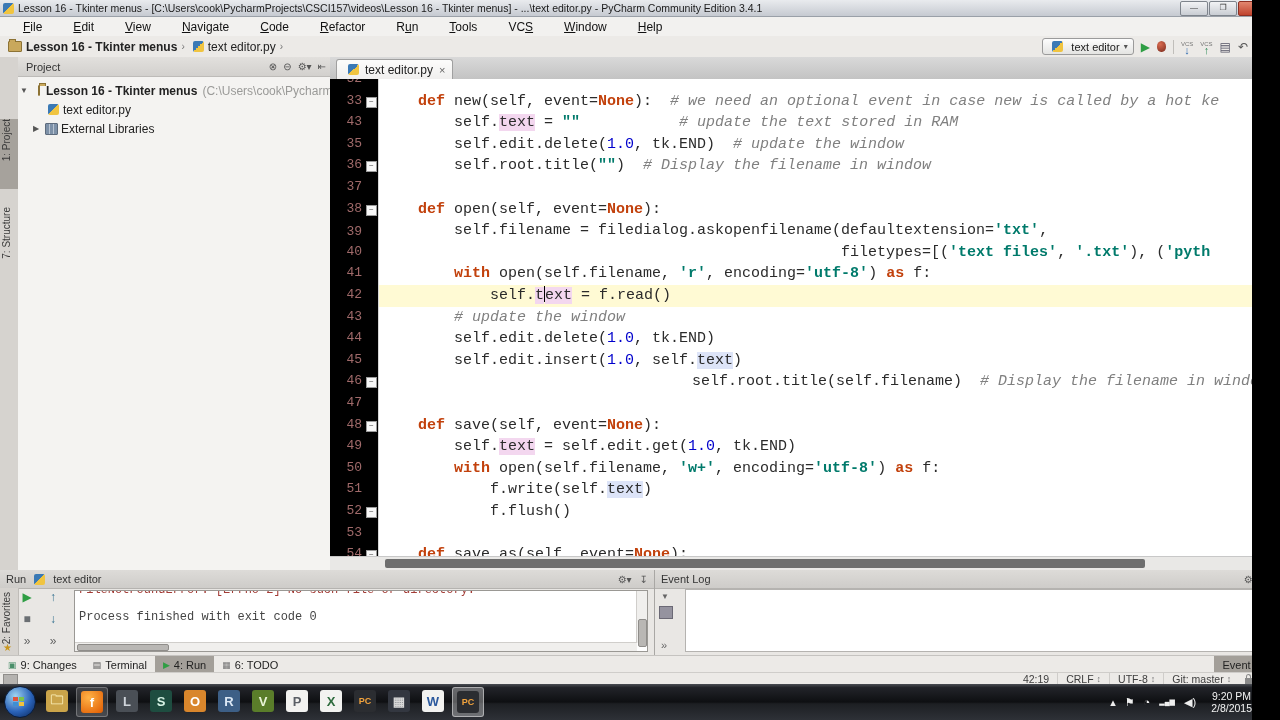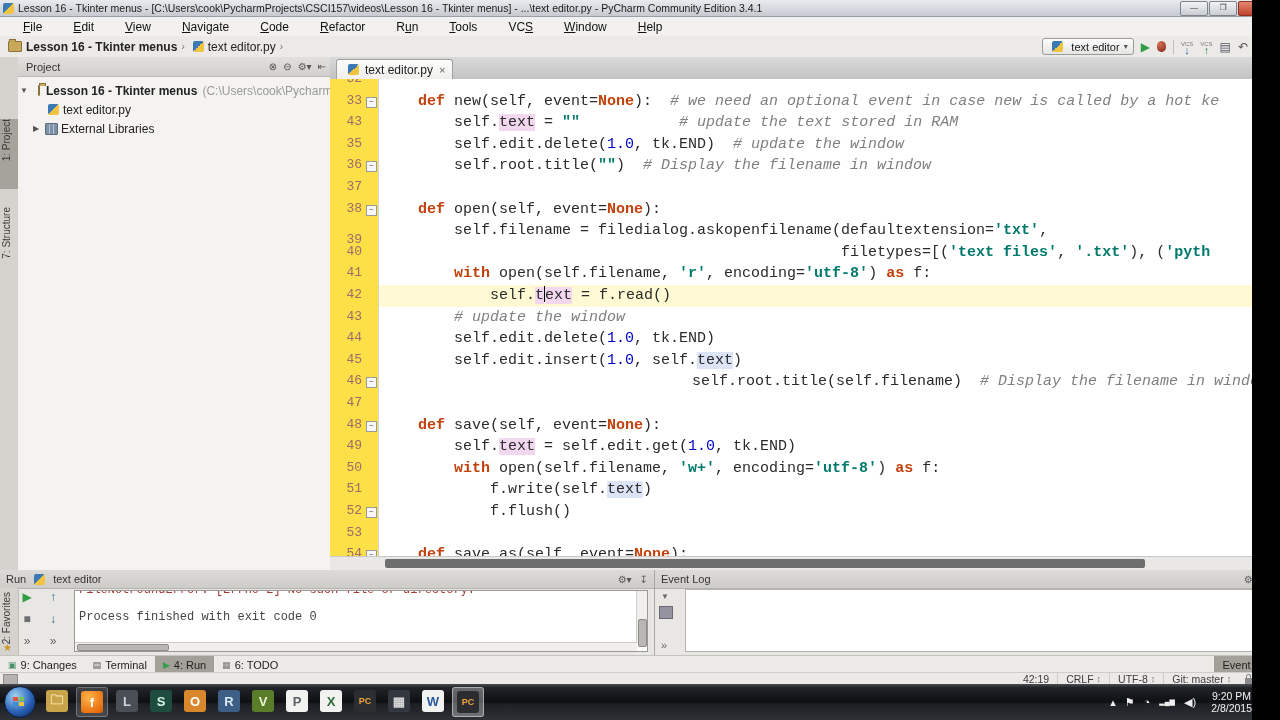"32" .gutter { background: #fde047 -> #000000 }
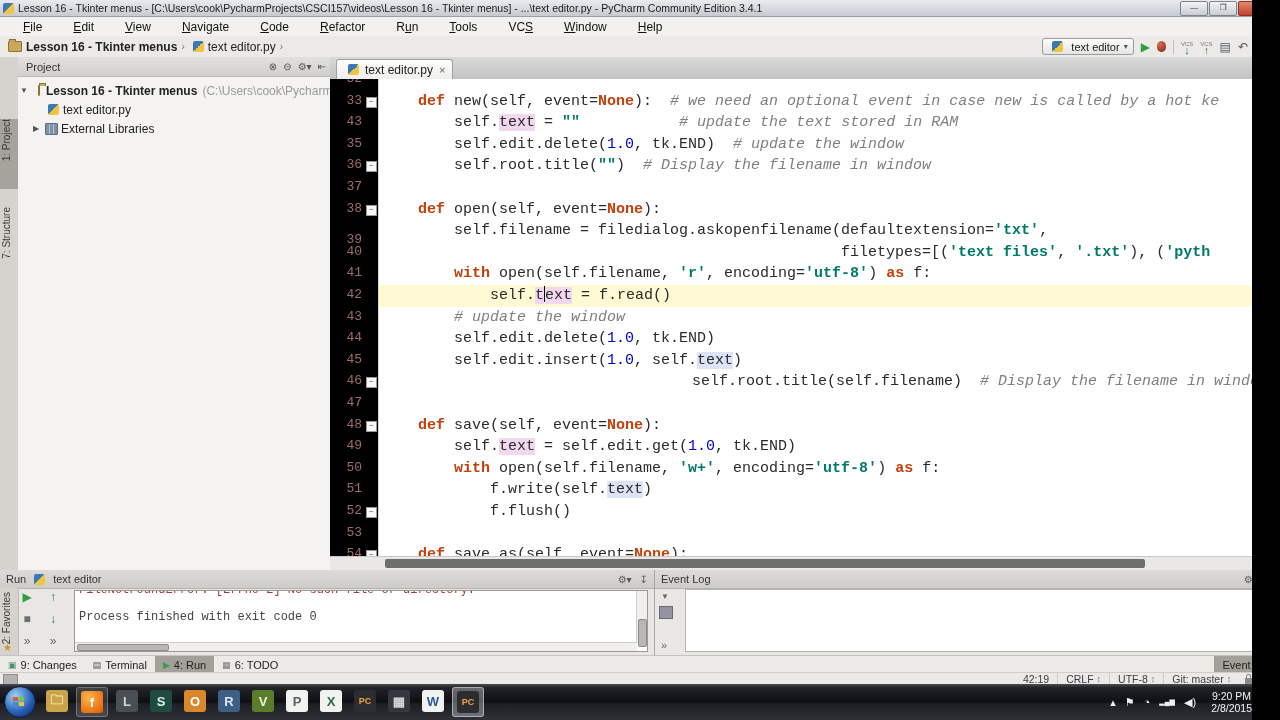"39" div.gut-row { top: 151px -> 143px }
